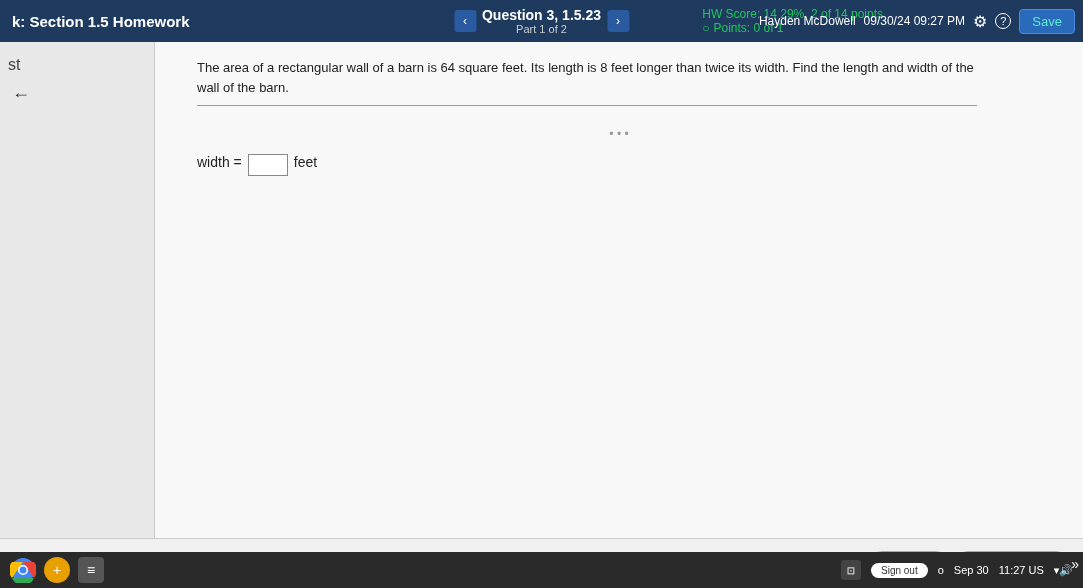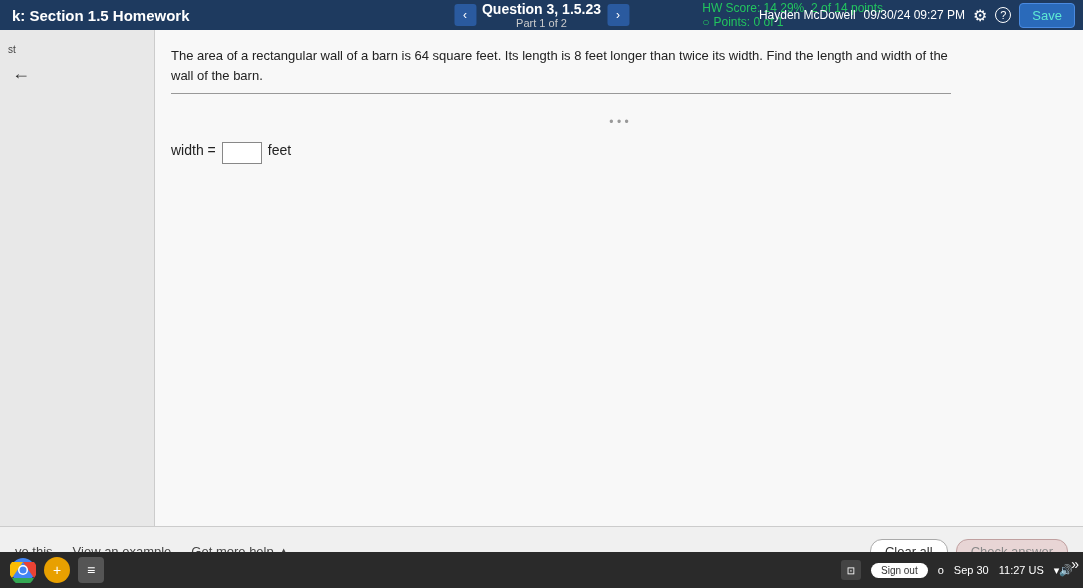"k: Section 1.5 Homework" .top-bar { height: 30px -> 42px }
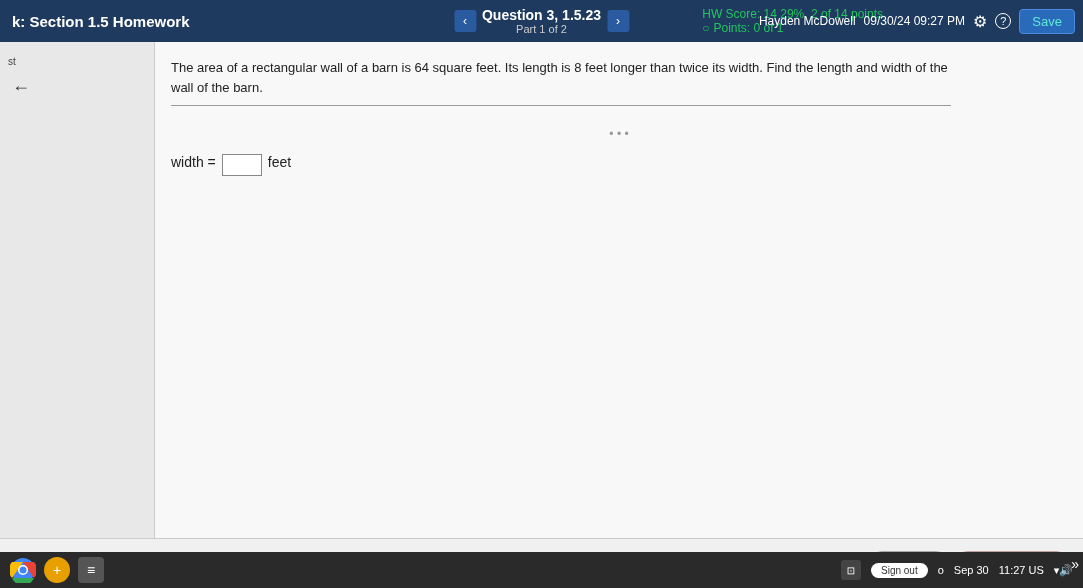"st" .sidebar-text { font-size: 10px -> 16px }
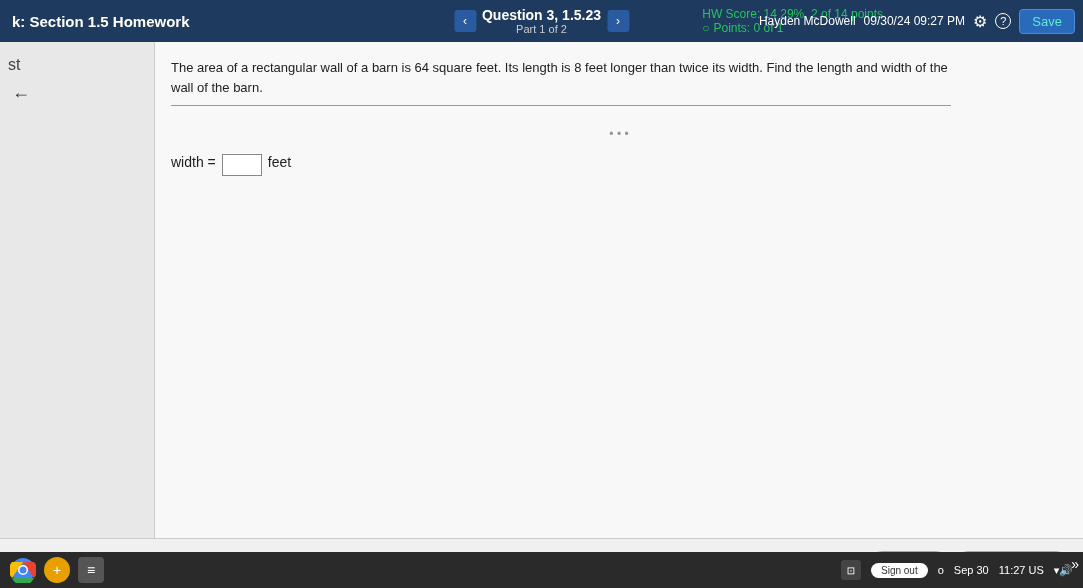"The area of a rectangular" .content-area { padding: 16px 16px -> 16px 42px }
